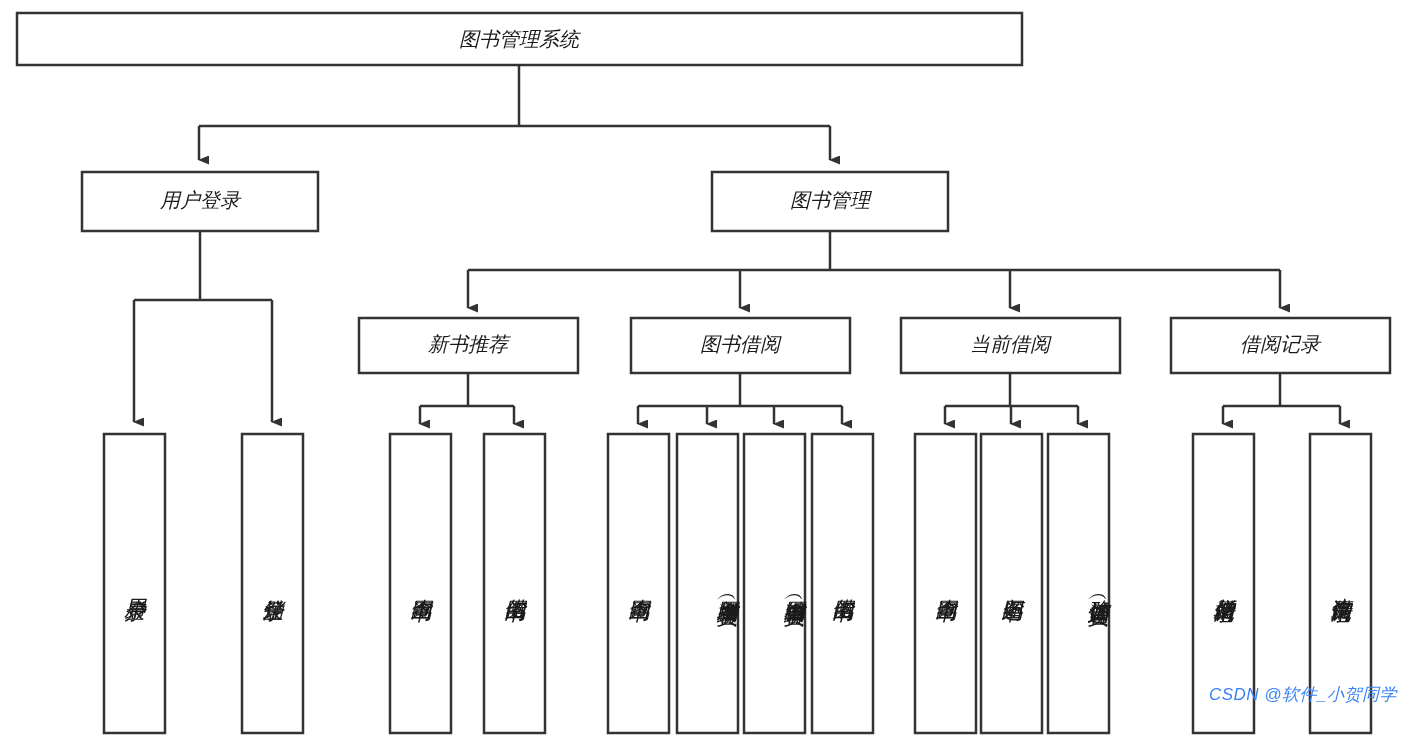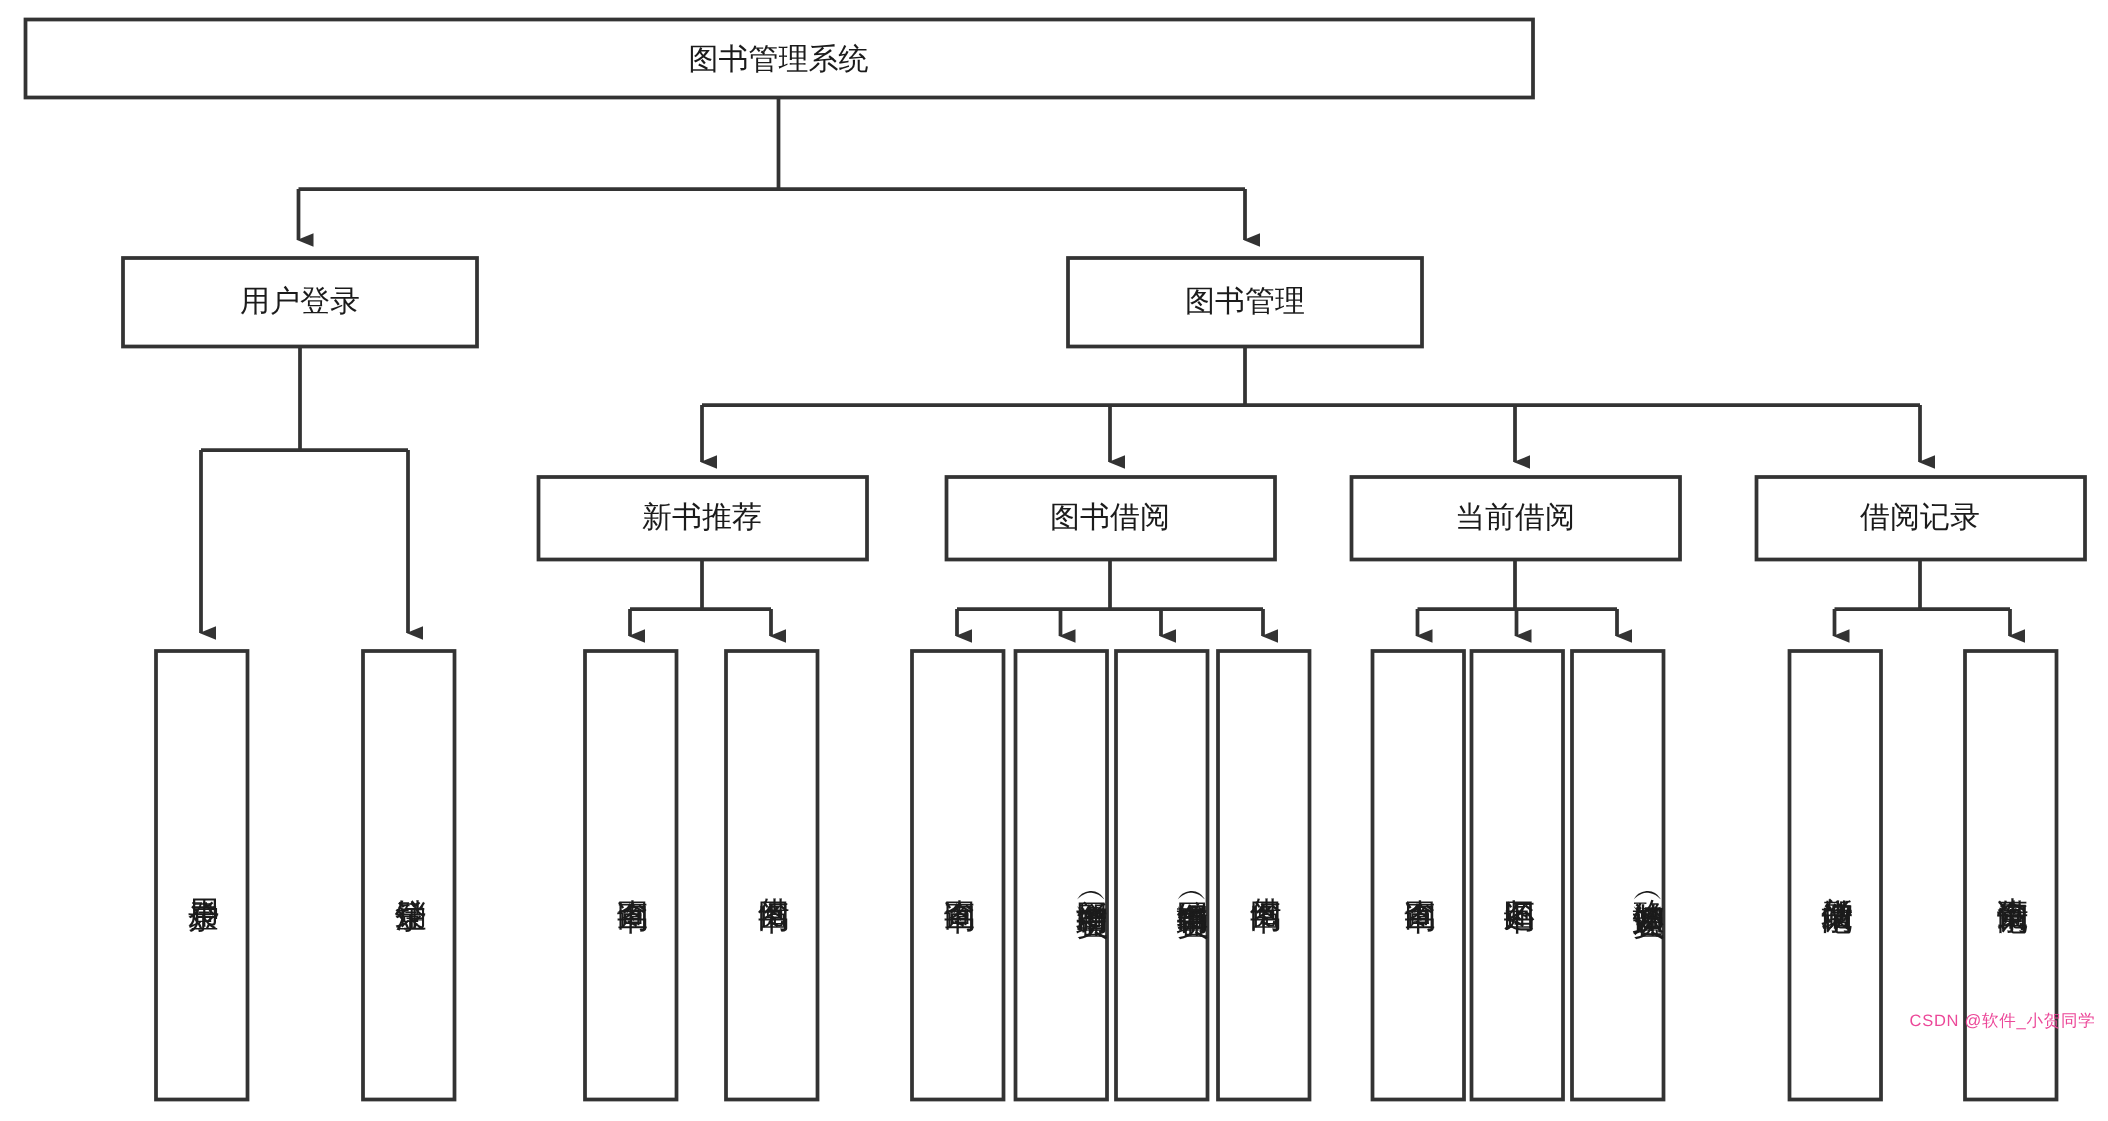"图书管理系统" #diagram-root { font-style: none -> italic }
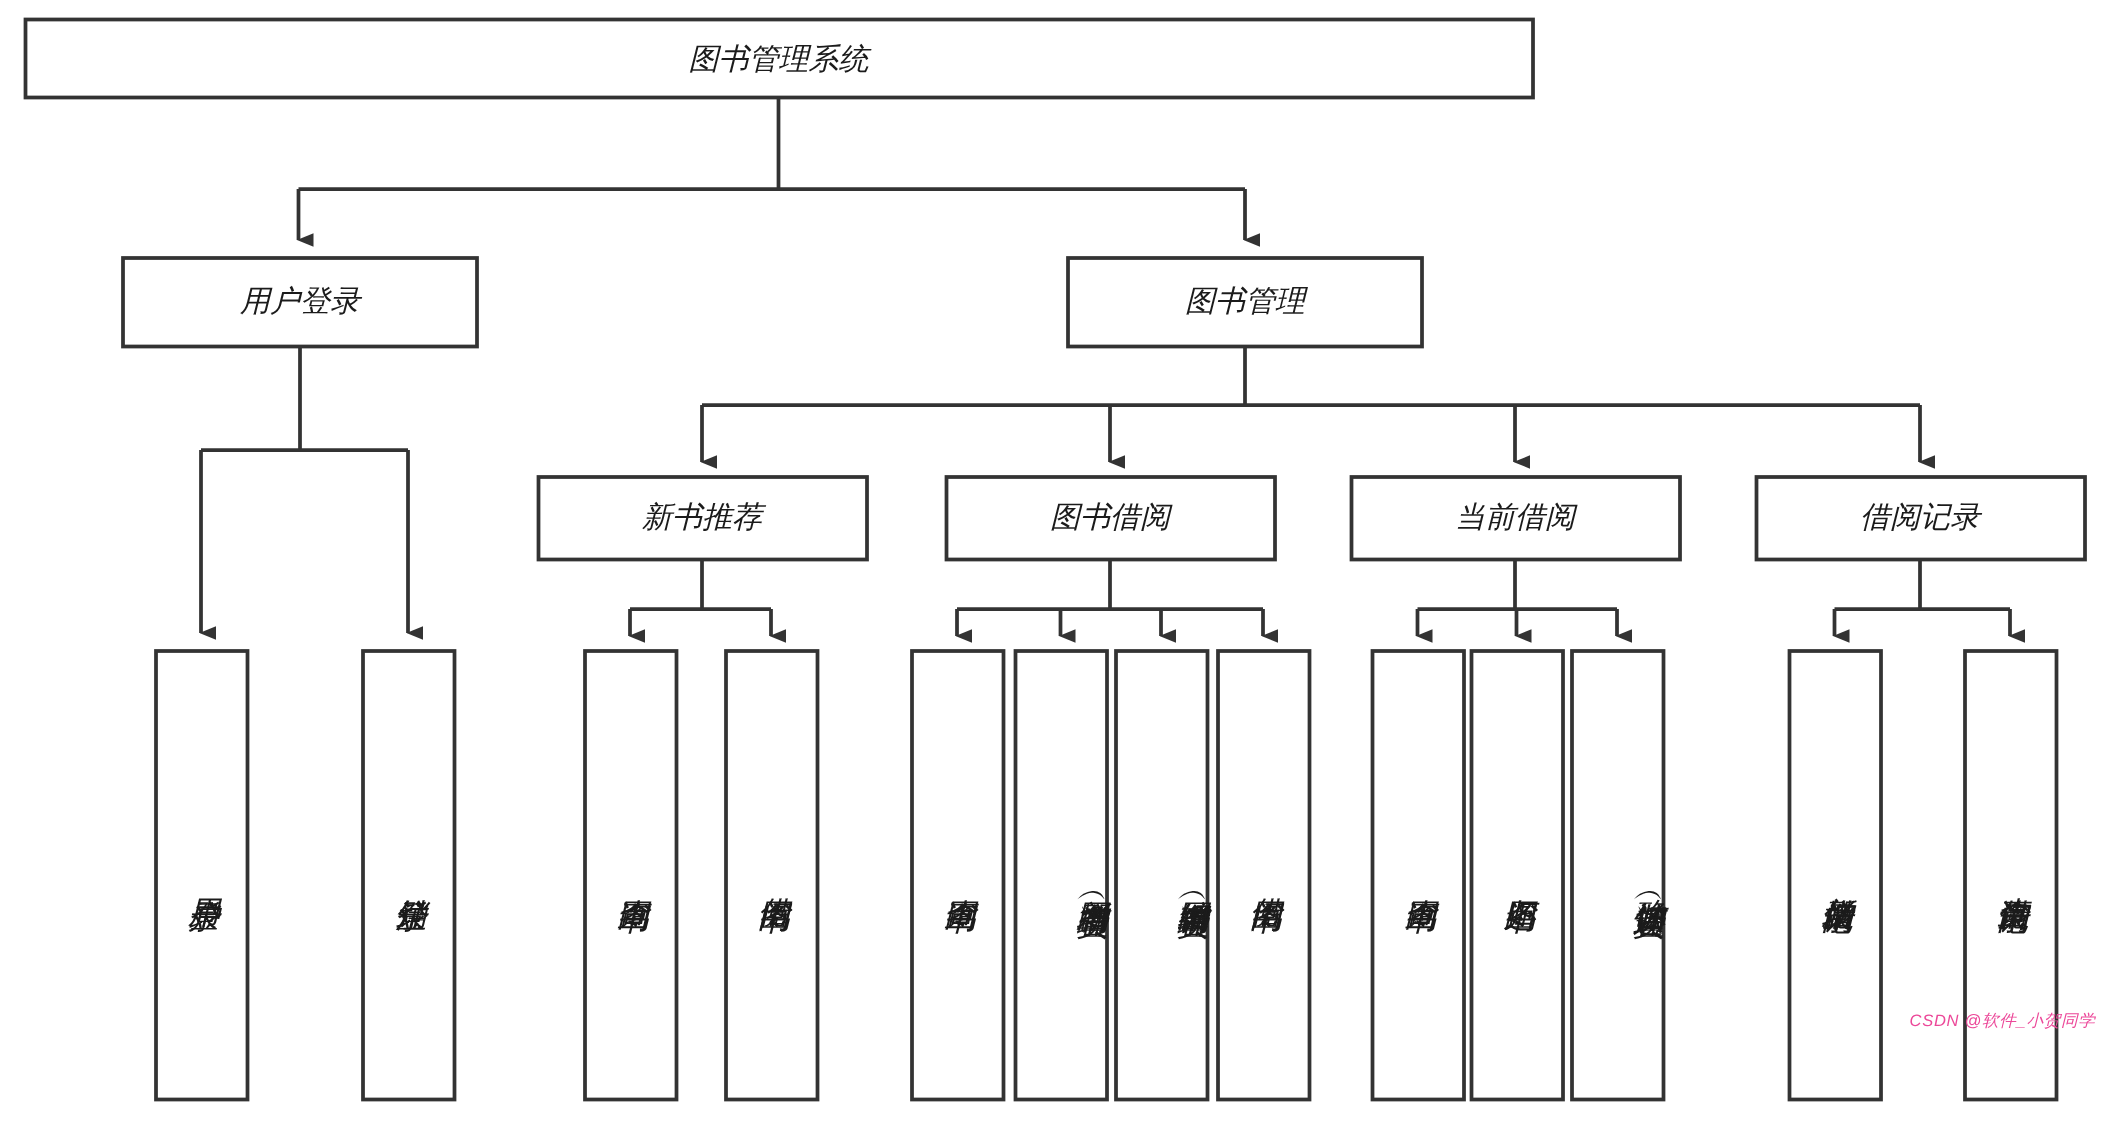"CSDN @软件_小贺同学" #watermark { bottom: 18px -> 0; color: #ec4899 -> #3b82f6; font-size: 11px -> 17px }
